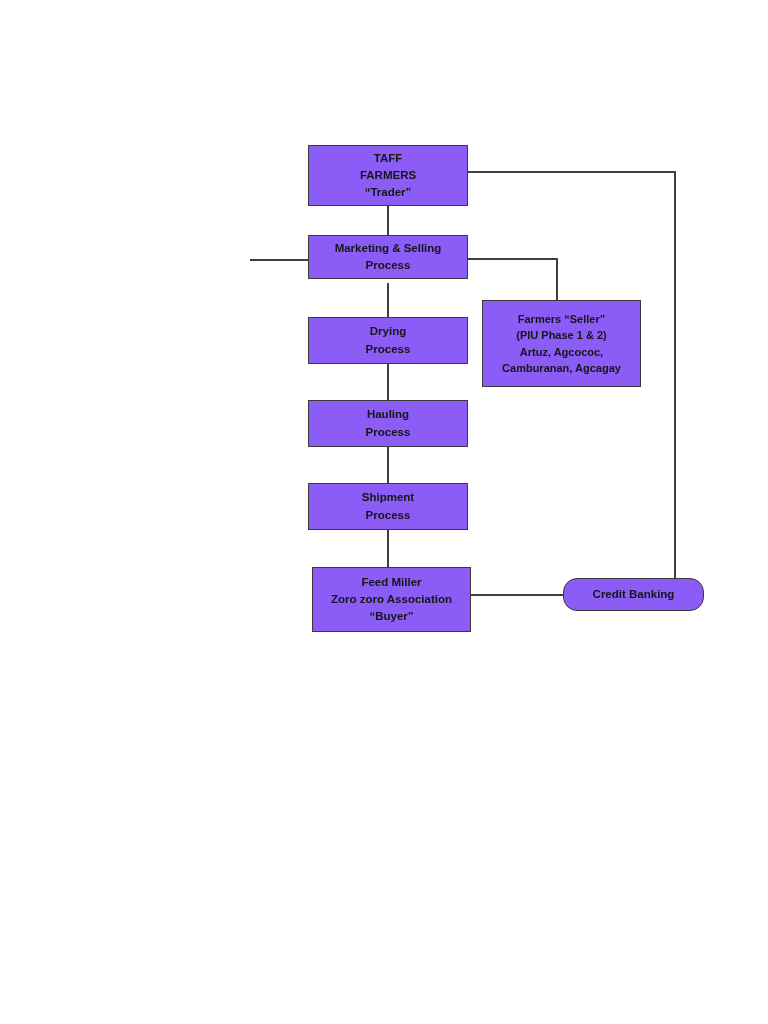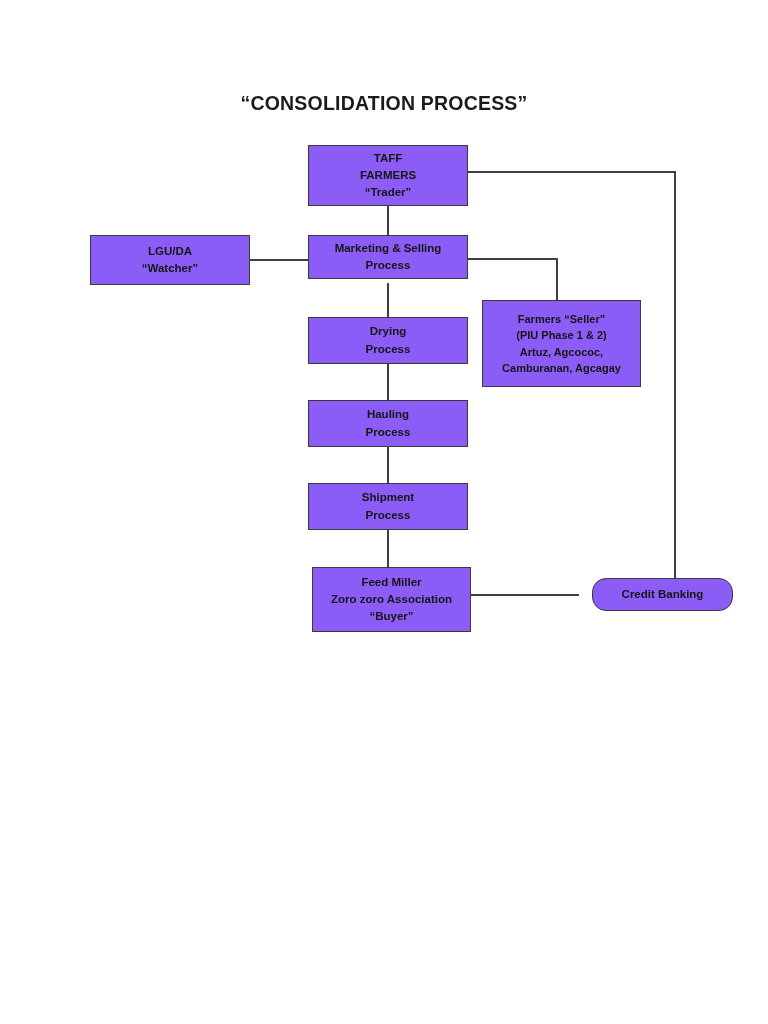"“CONSOLIDATION PROCESS”" div.title { html: <div>“CONSOLIDATION PROCESS”</div> -> none }
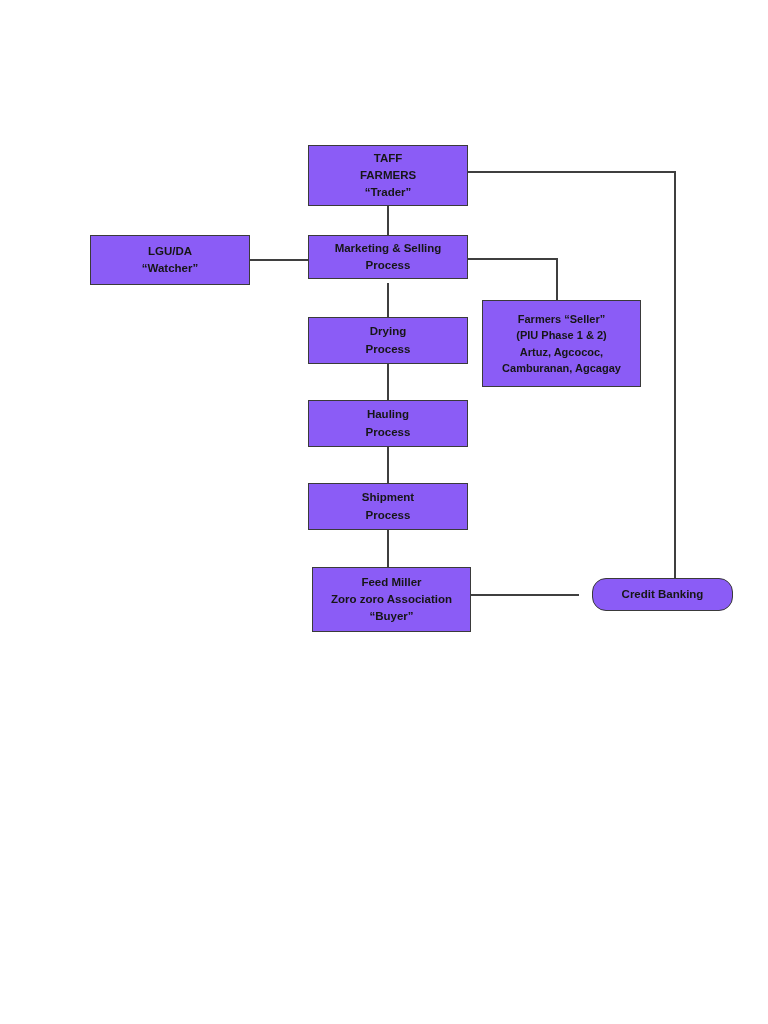"LGU/DA" div.node { html: <div> <span>LGU/DA</span> <span>“Watcher”</span> </div> -> none }
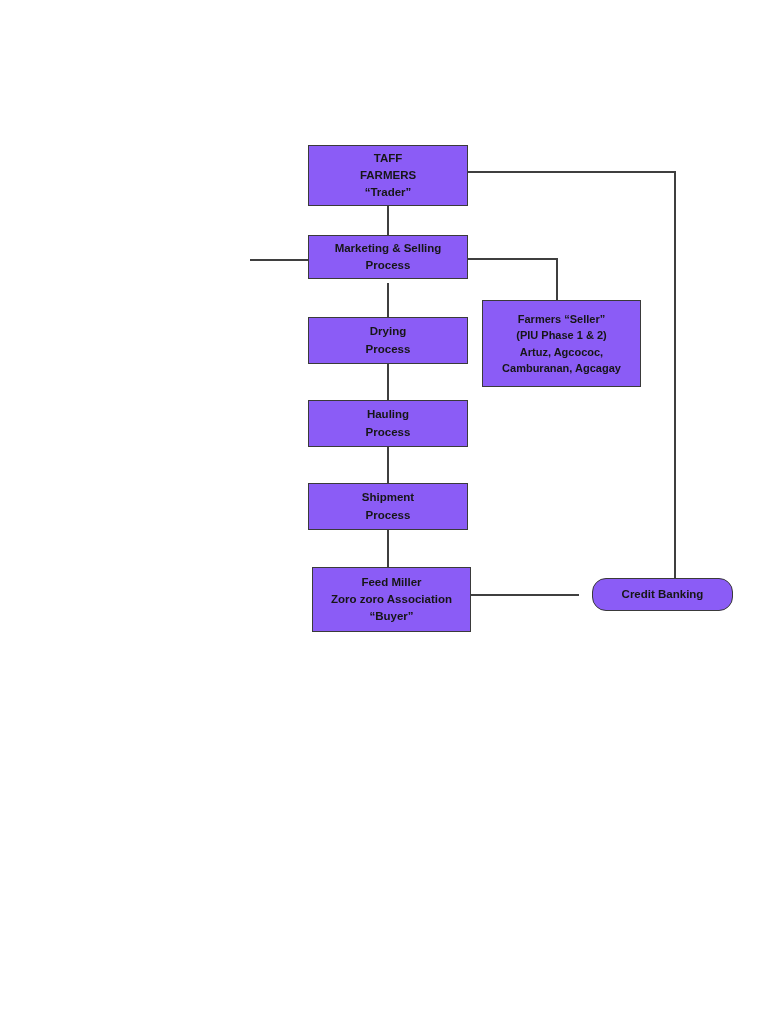"Credit Banking" #n-credit { left: 592px -> 563px }
